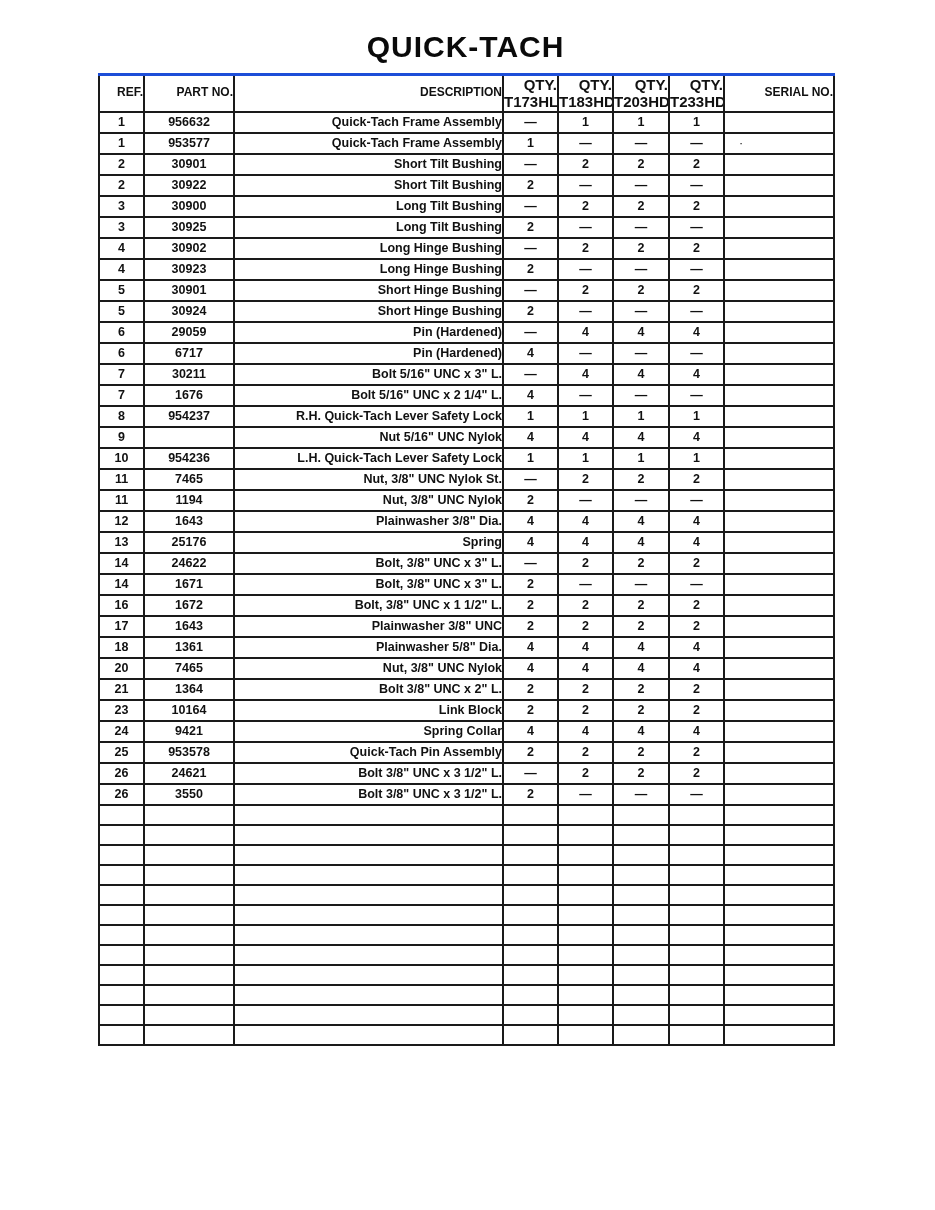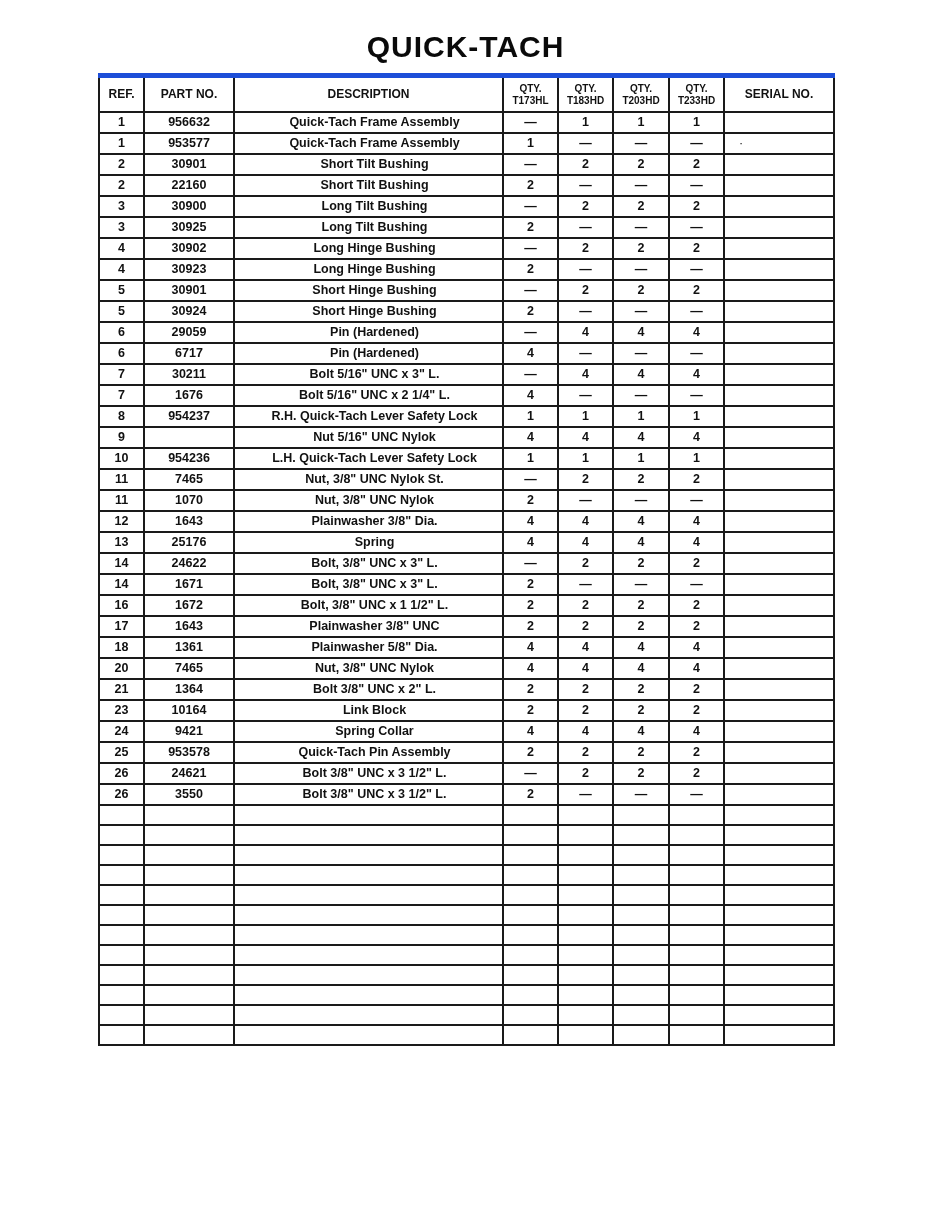"REF." .parts-table thead th { border-top: 5px solid #1d4ed8 -> 3px solid #1d4ed8; text-align: center -> right }
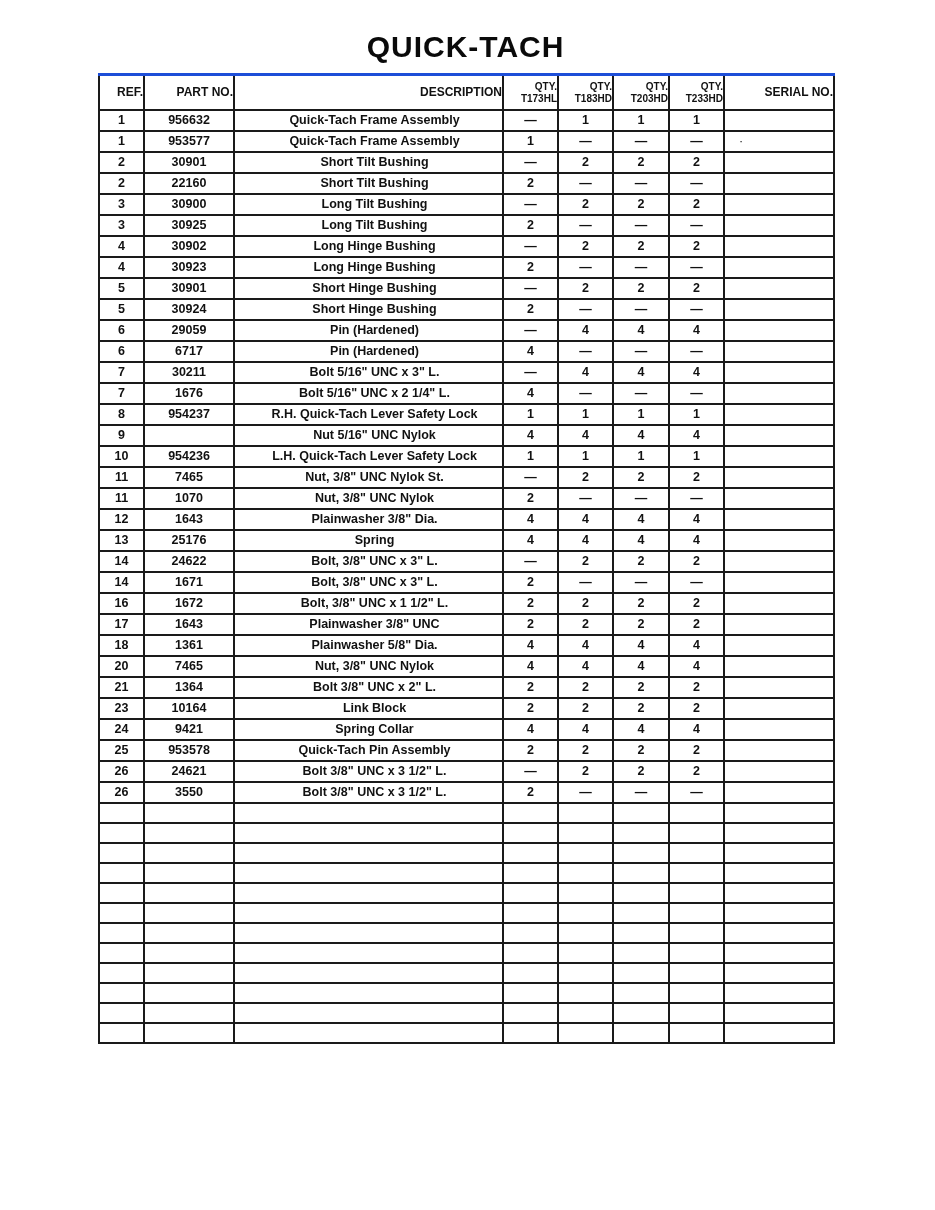"QTY." .parts-table thead th.qty-col-hdr { font-size: 10px -> 15px }
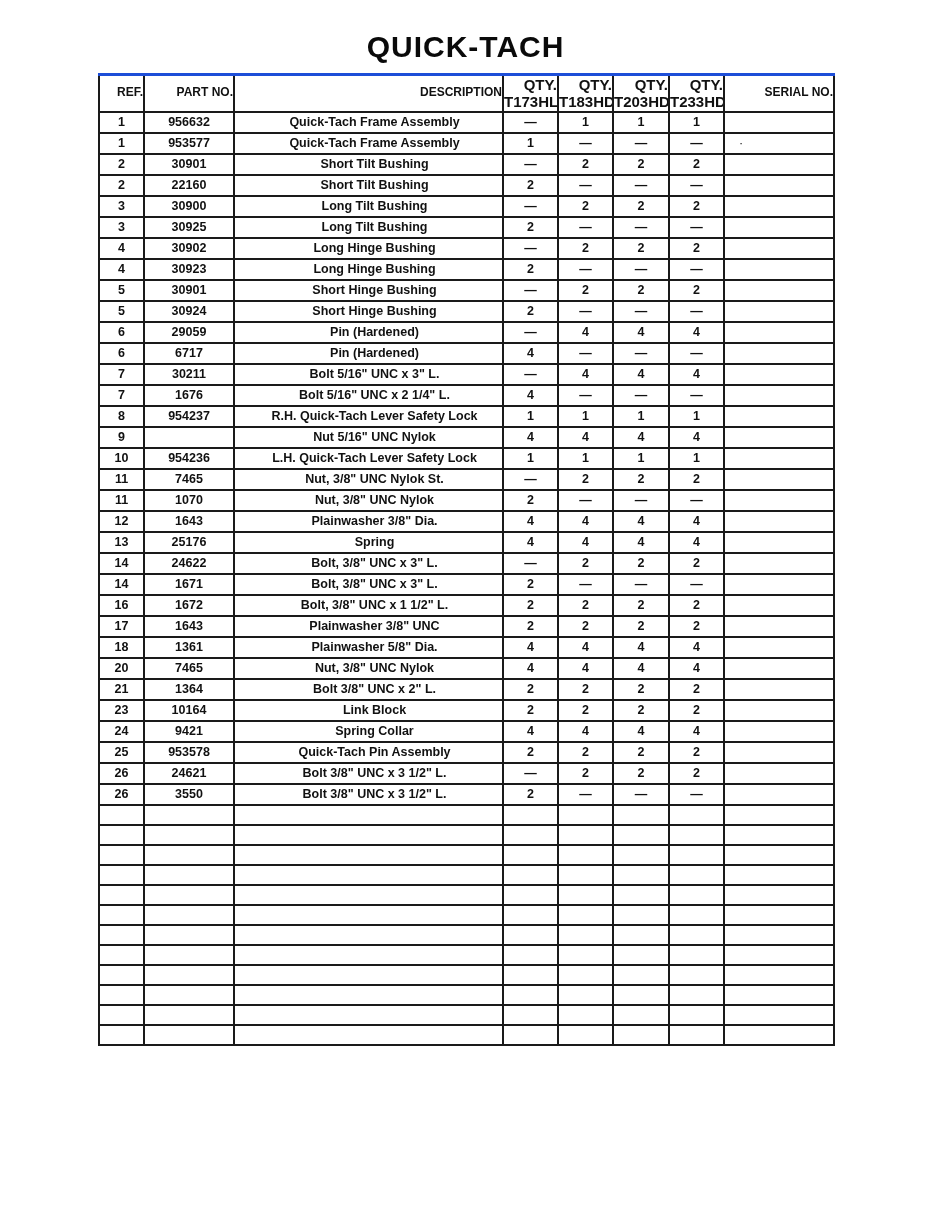"Quick-Tach Frame Assembly" .parts-table tbody td.cell-desc { text-align: center -> right }
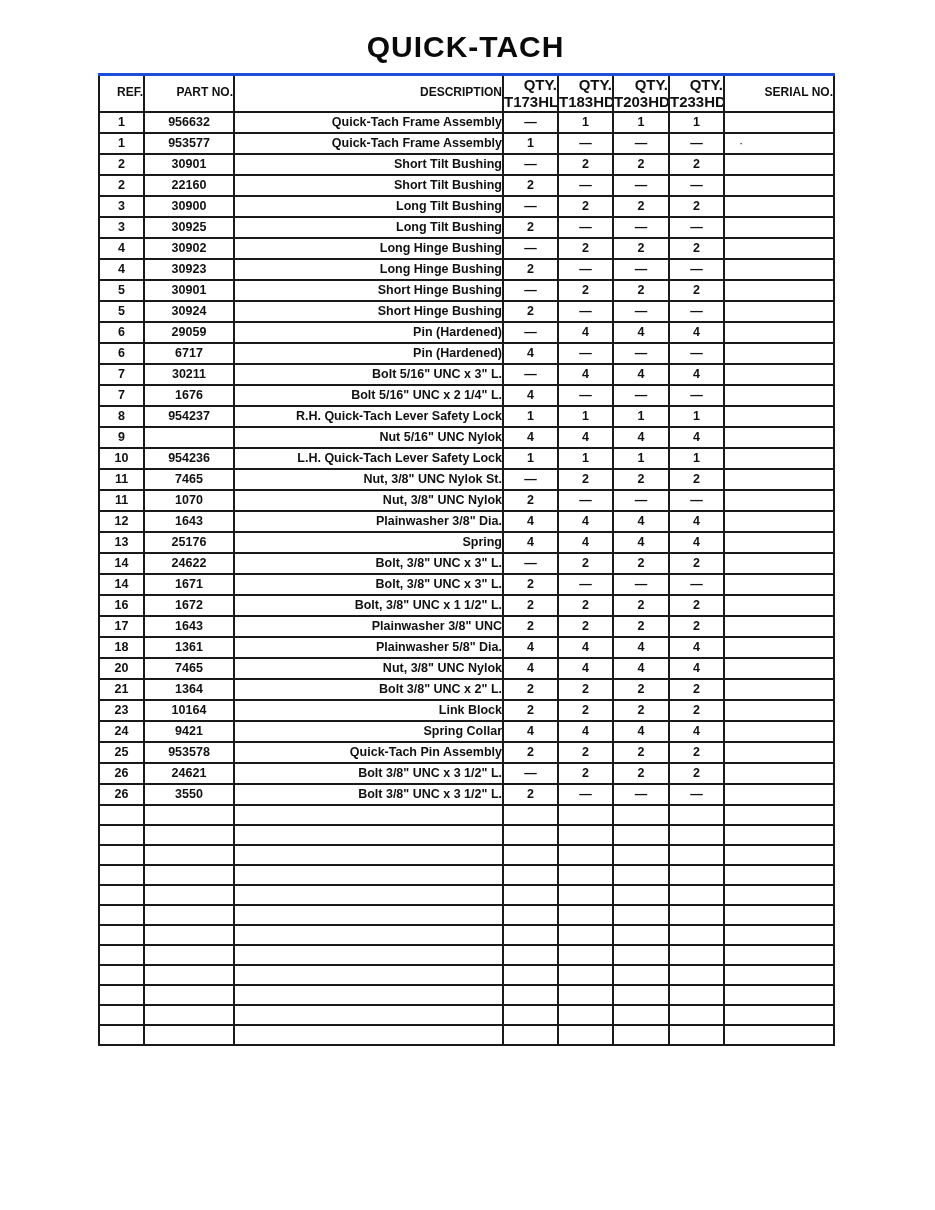"22160" td.cell-part { text: 22160 -> 30922 }
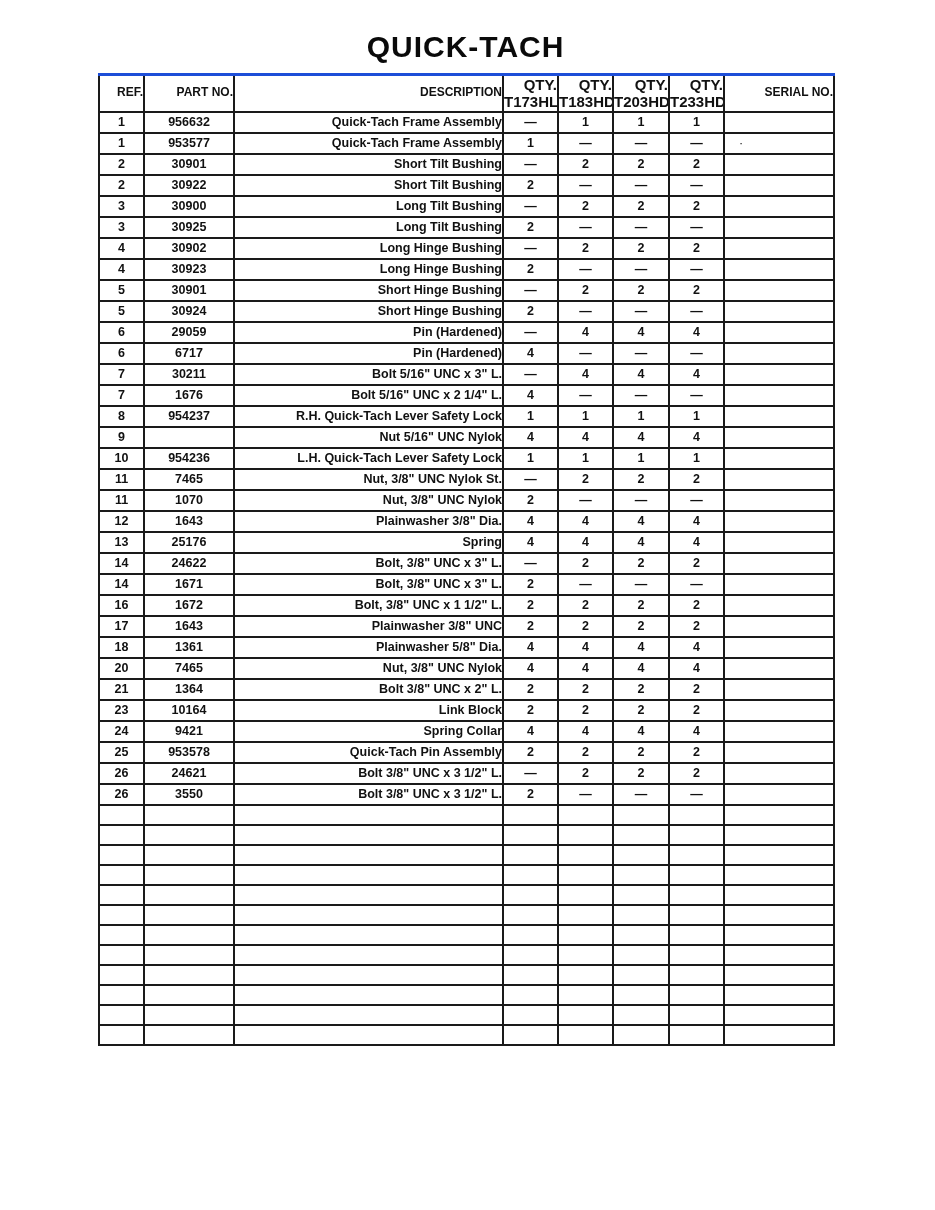"1070" td.cell-part { text: 1070 -> 1194 }
